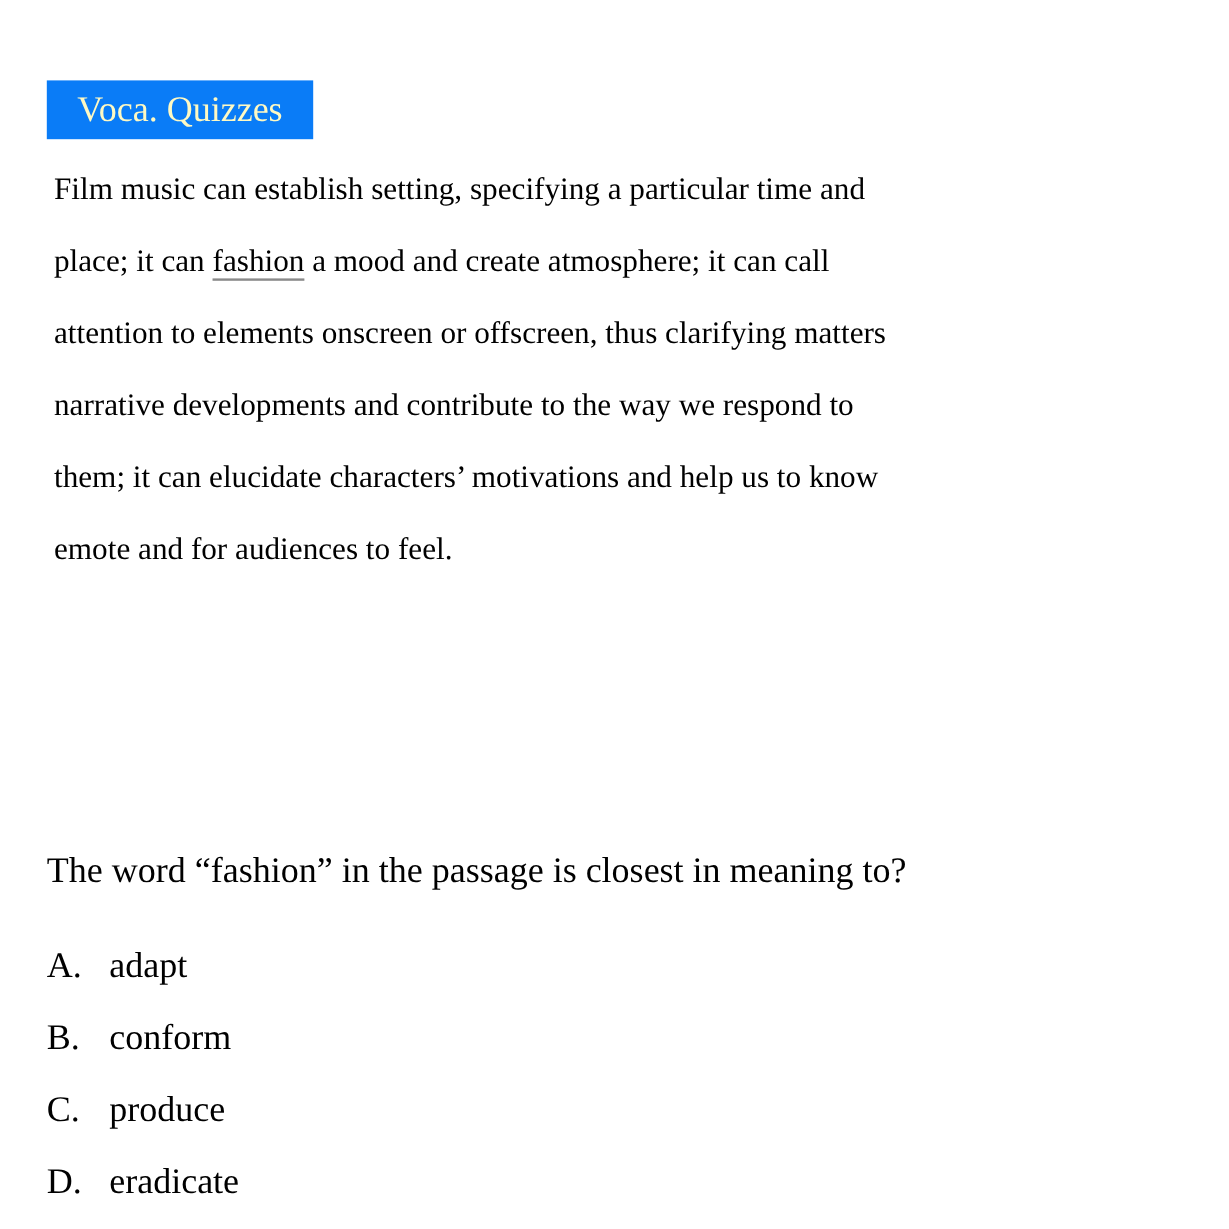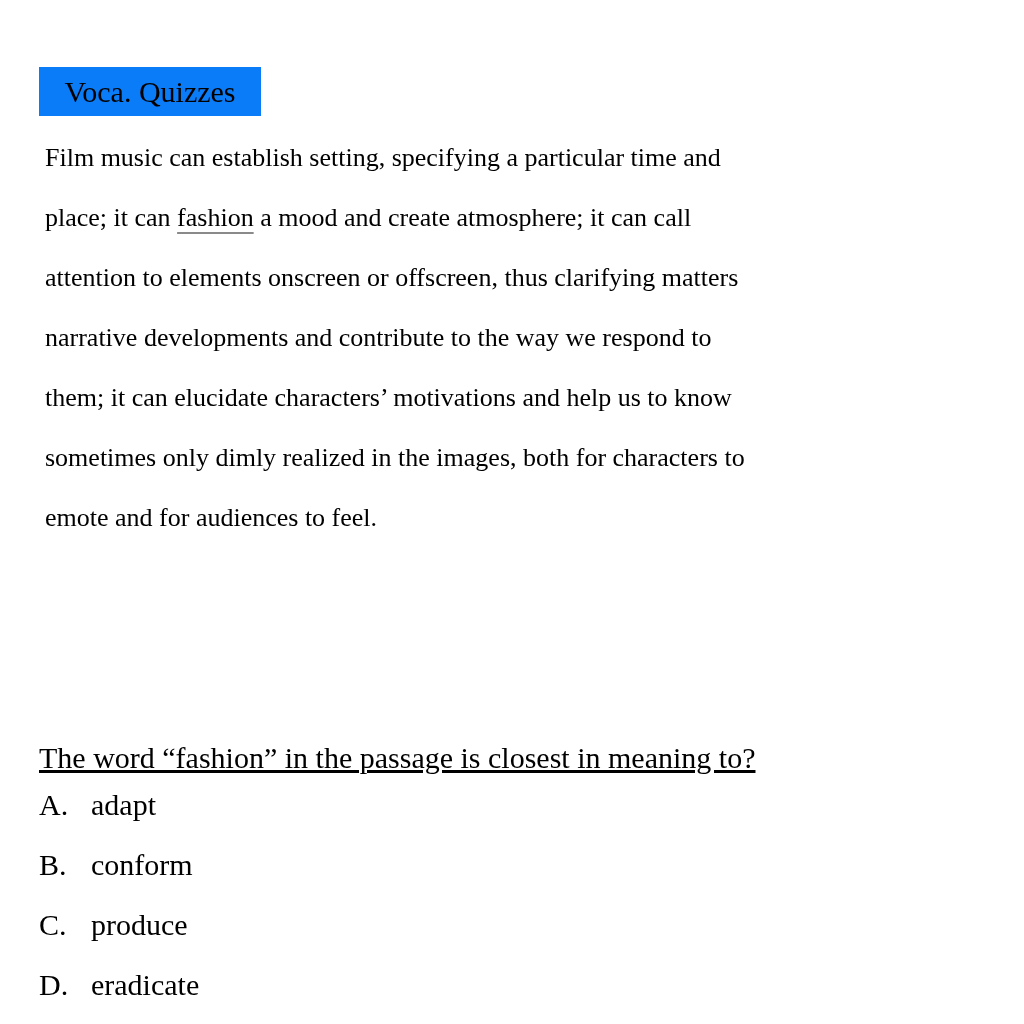"Voca. Quizzes" .badge { color: #000000 -> #fef9c3 }
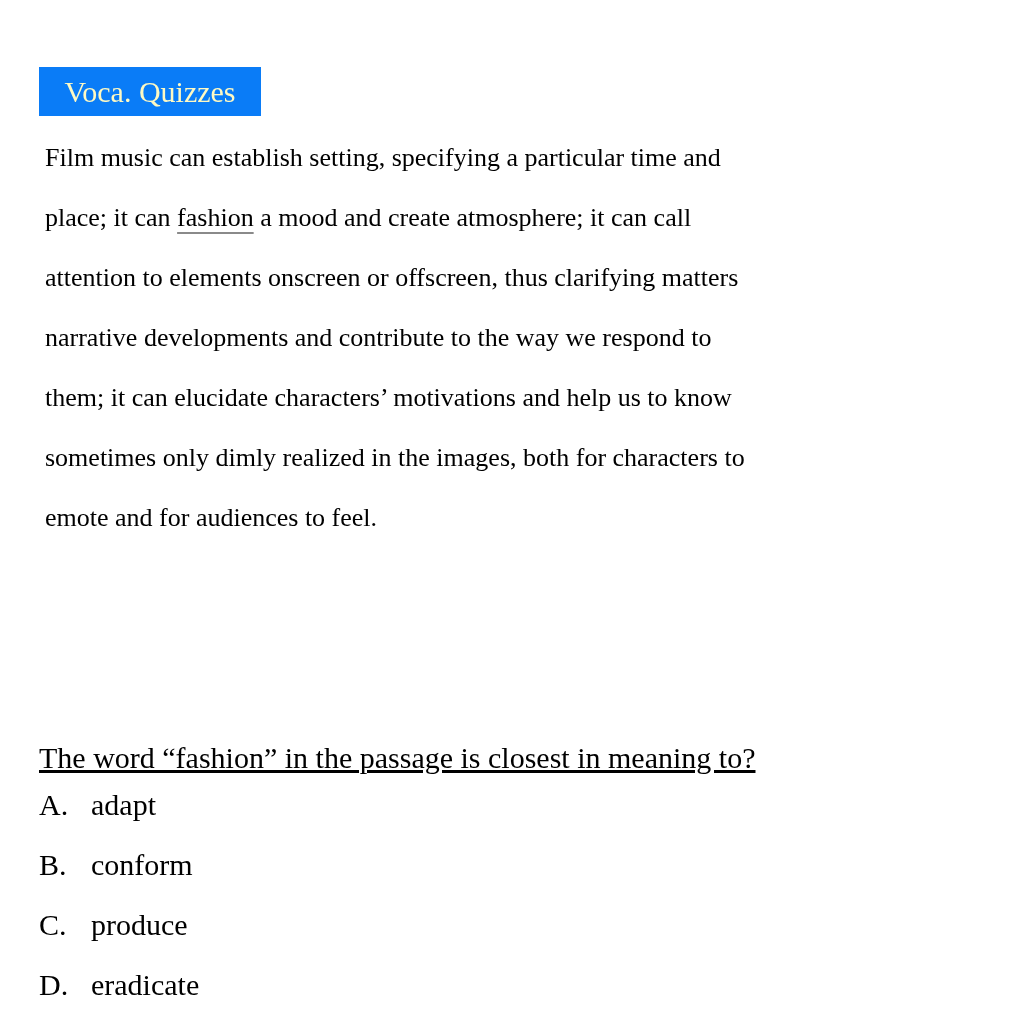"sometimes only dimly realized in" span.line { html: <span>sometimes only dimly realized in the images, both for characters to</span> -> none }
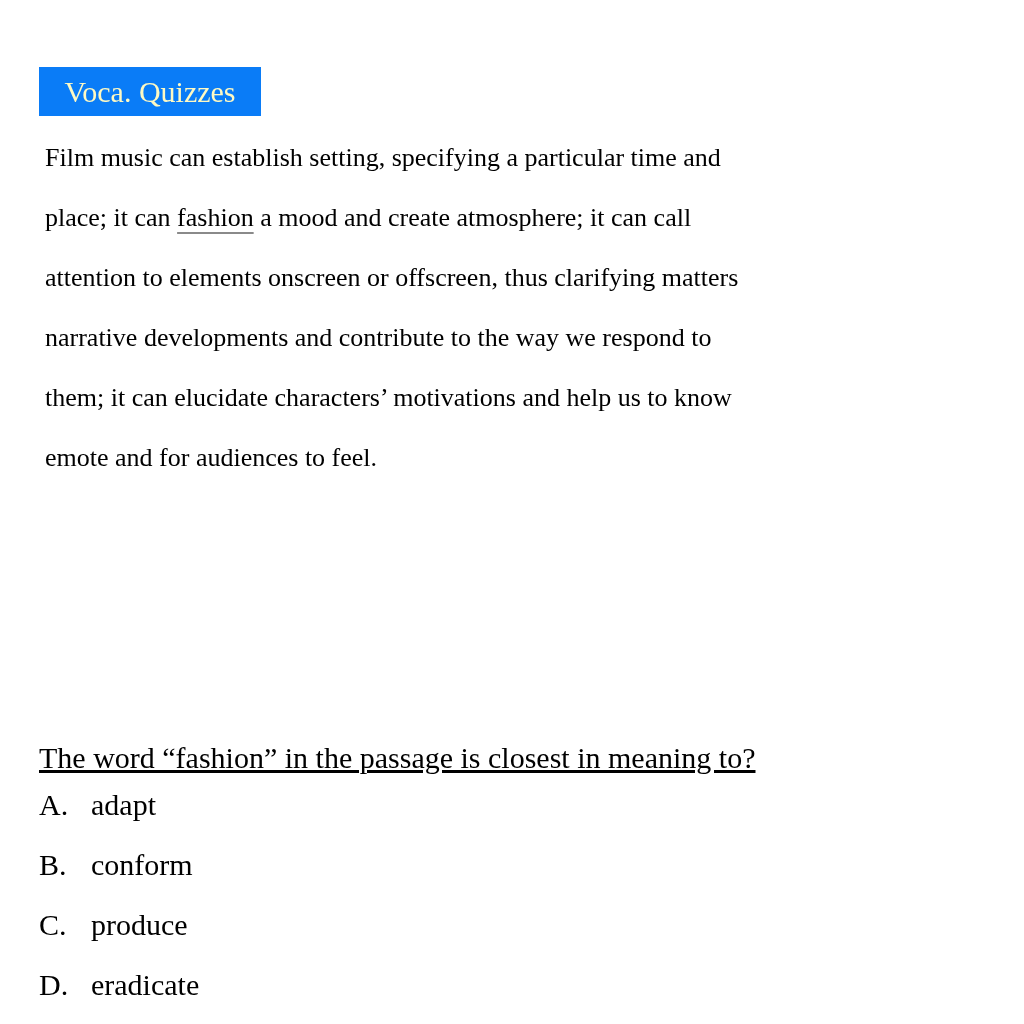"The word “fashion” in the" .question { text-decoration: underline -> none; top: 734px -> 702px }
